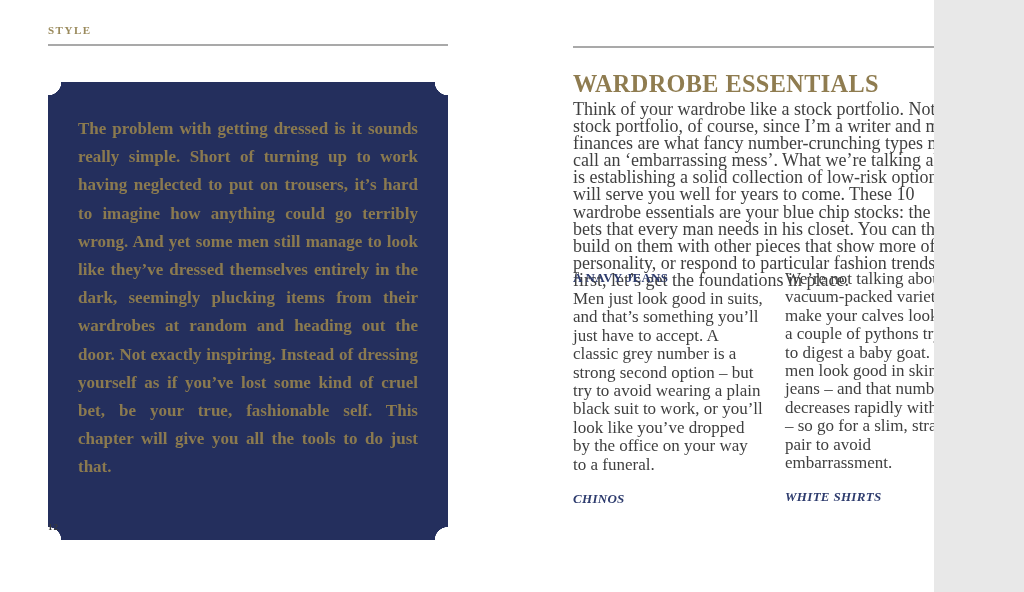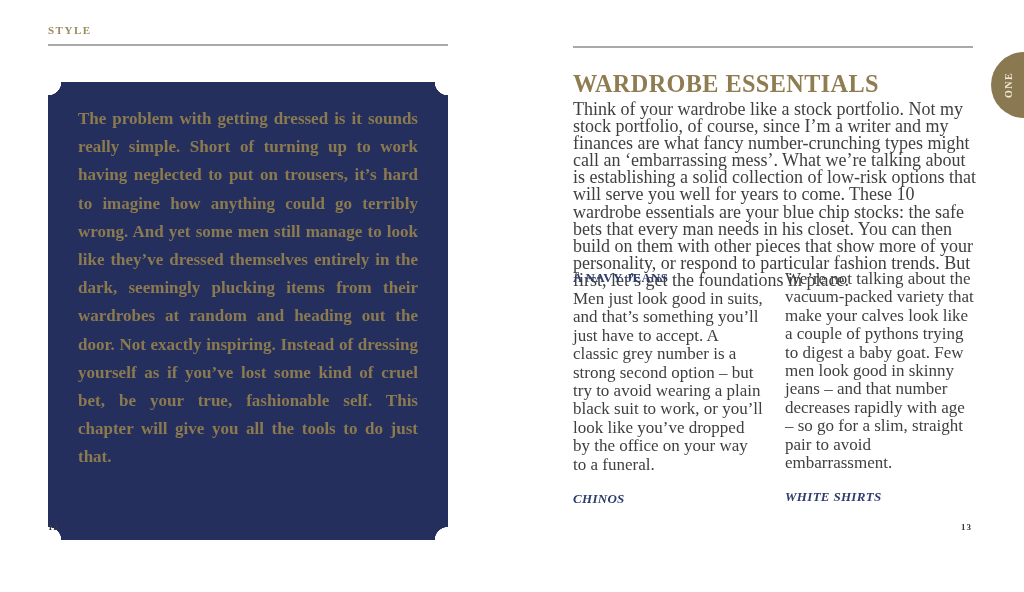"STYLE" .spread { width: 1024px -> 934px }
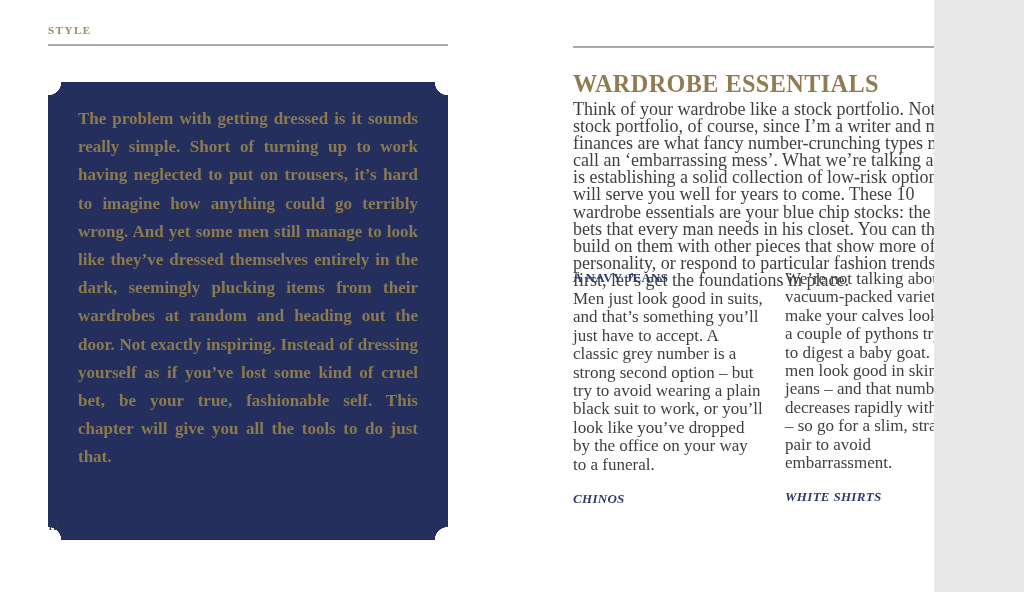"The problem with getting dressed" .plaque p { padding: 23px 30px 20px 30px -> 33px 30px 20px 30px }
